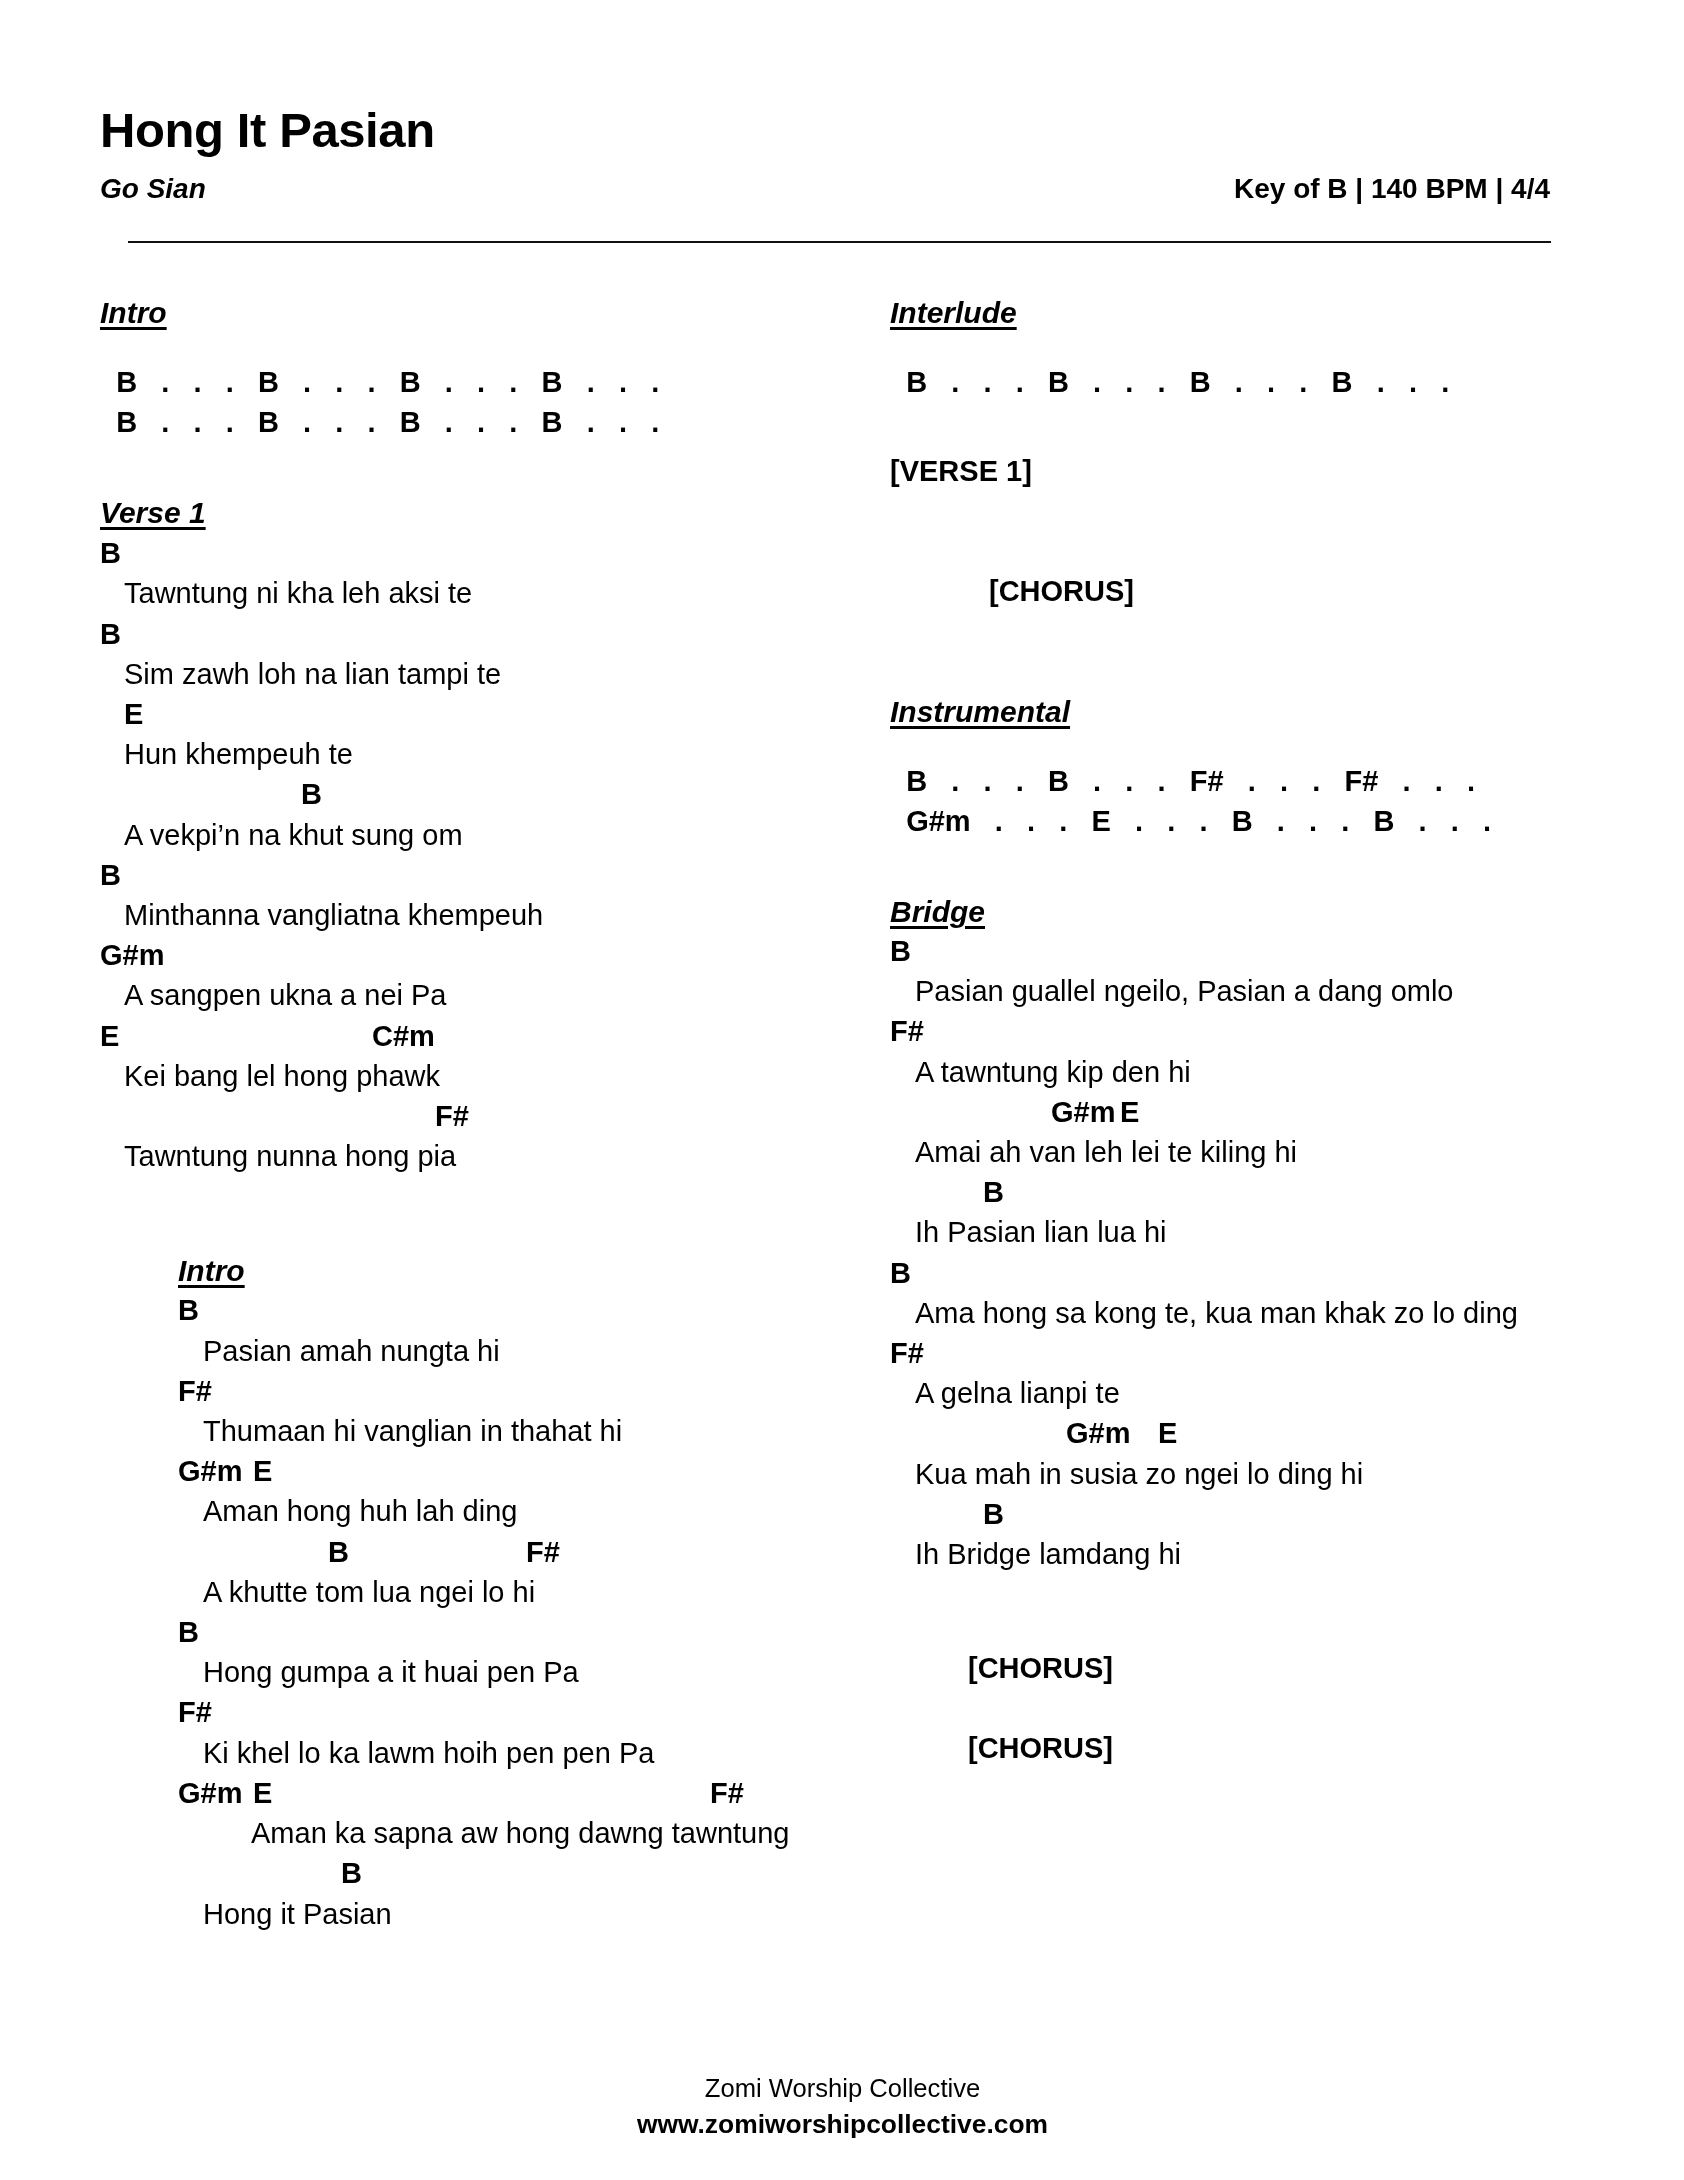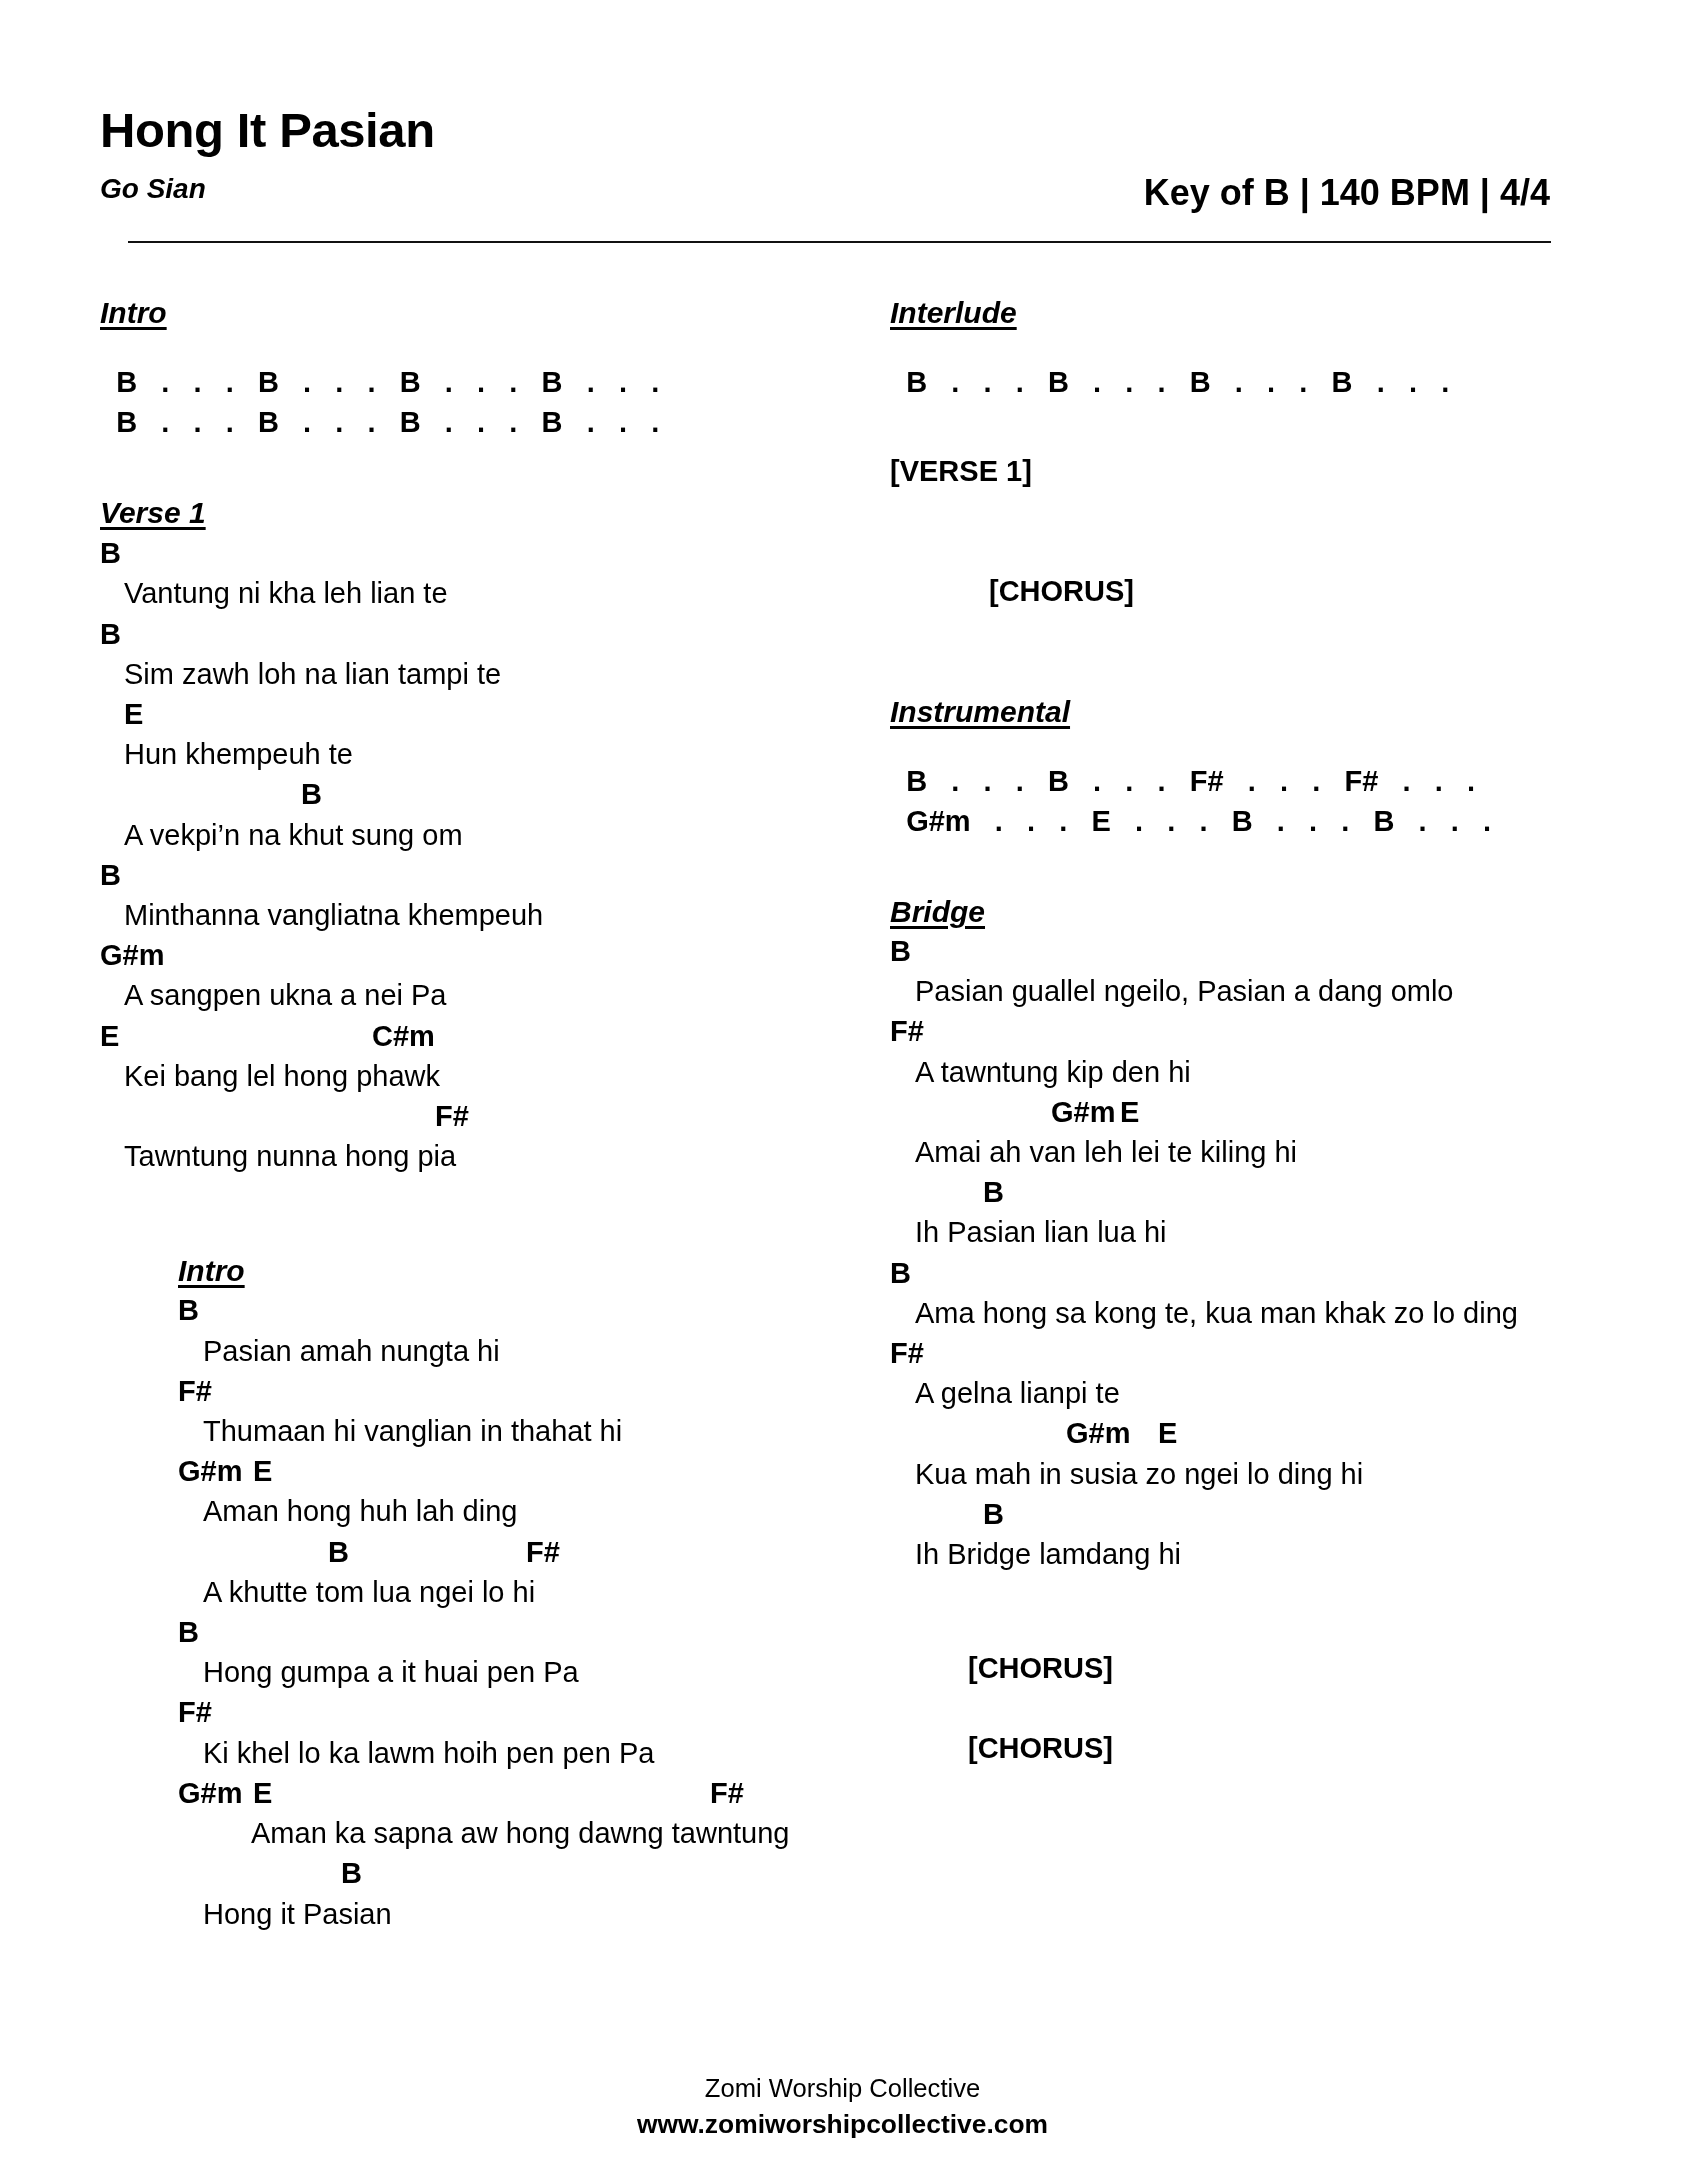"Key of B | 140" .meta { font-size: 36px -> 28px }
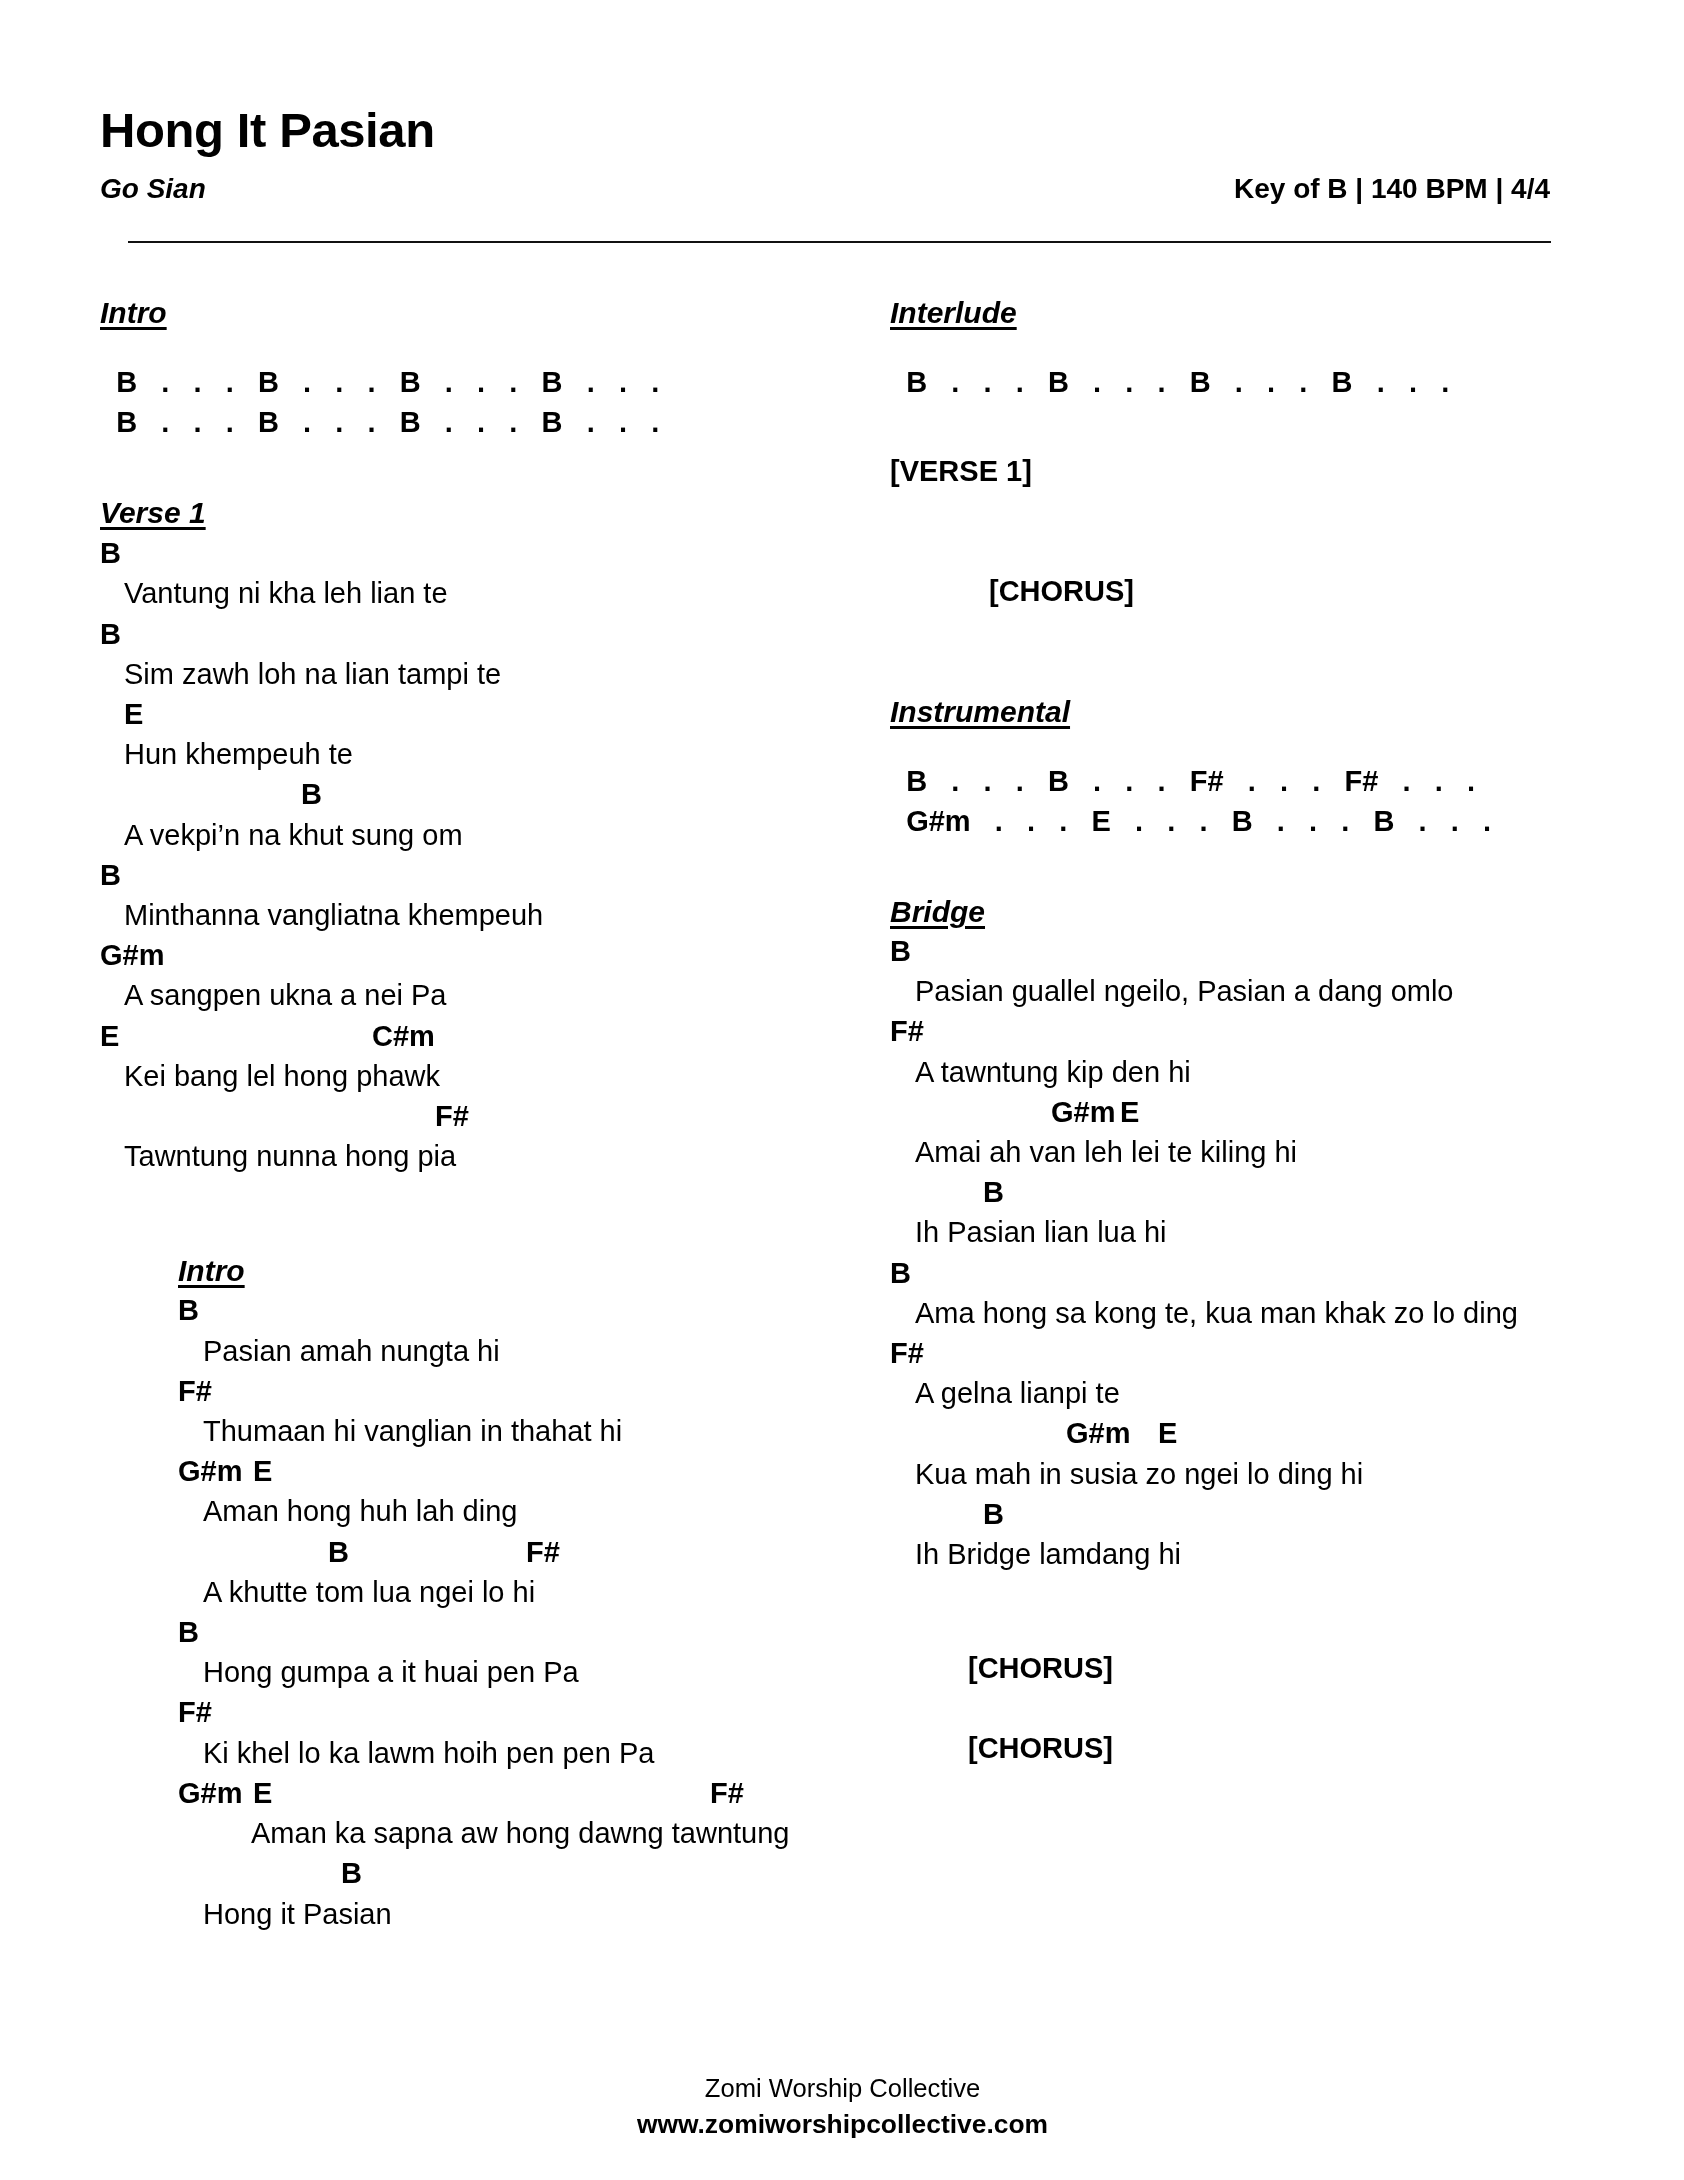"Vantung ni kha leh lian" div.abs { text: Vantung ni kha leh lian -> Tawntung ni kha leh aksi }
